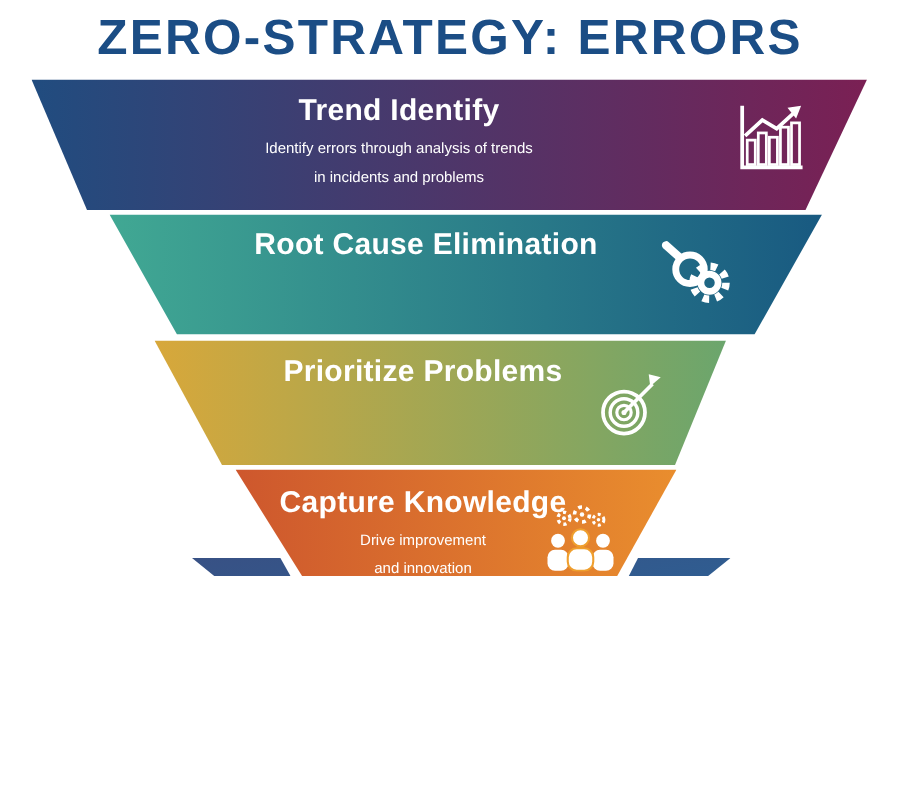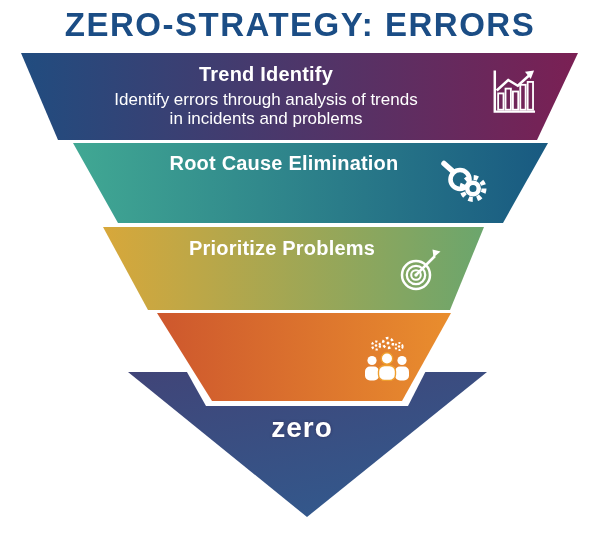"ZERO-STRATEGY: ERRORS" .canvas { height: 536px -> 384px }
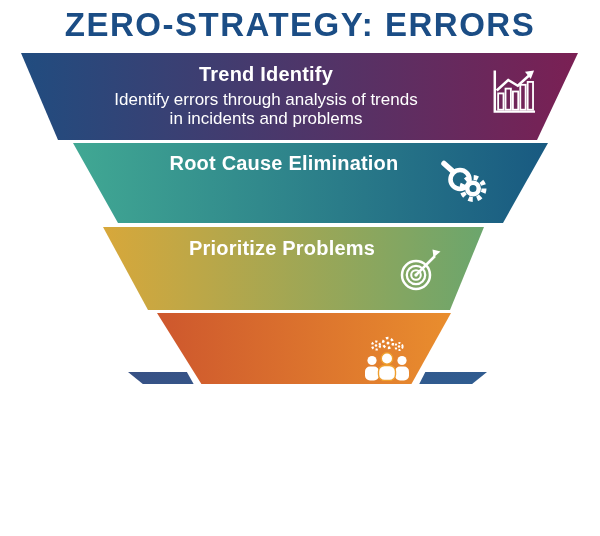"Identify errors through analysis of" .layer-desc { font-size: 17px -> 10px }
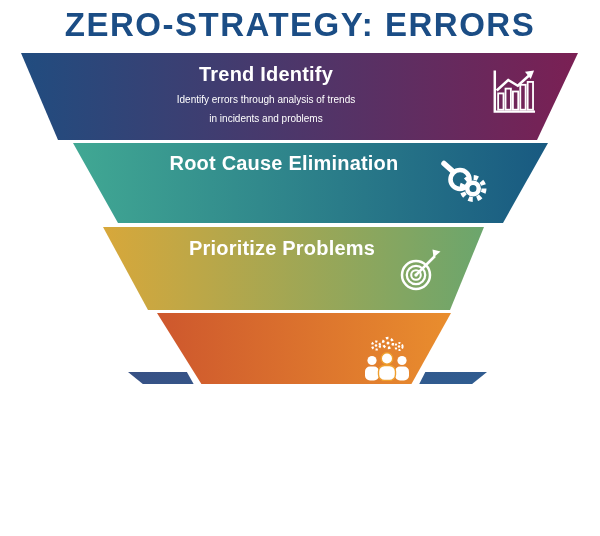"Capture Knowledge" div.layer-text { html: none -> <div> <h2>Capture Knowledge</h2> <p>Drive improvement and innovation</p> </div> }
